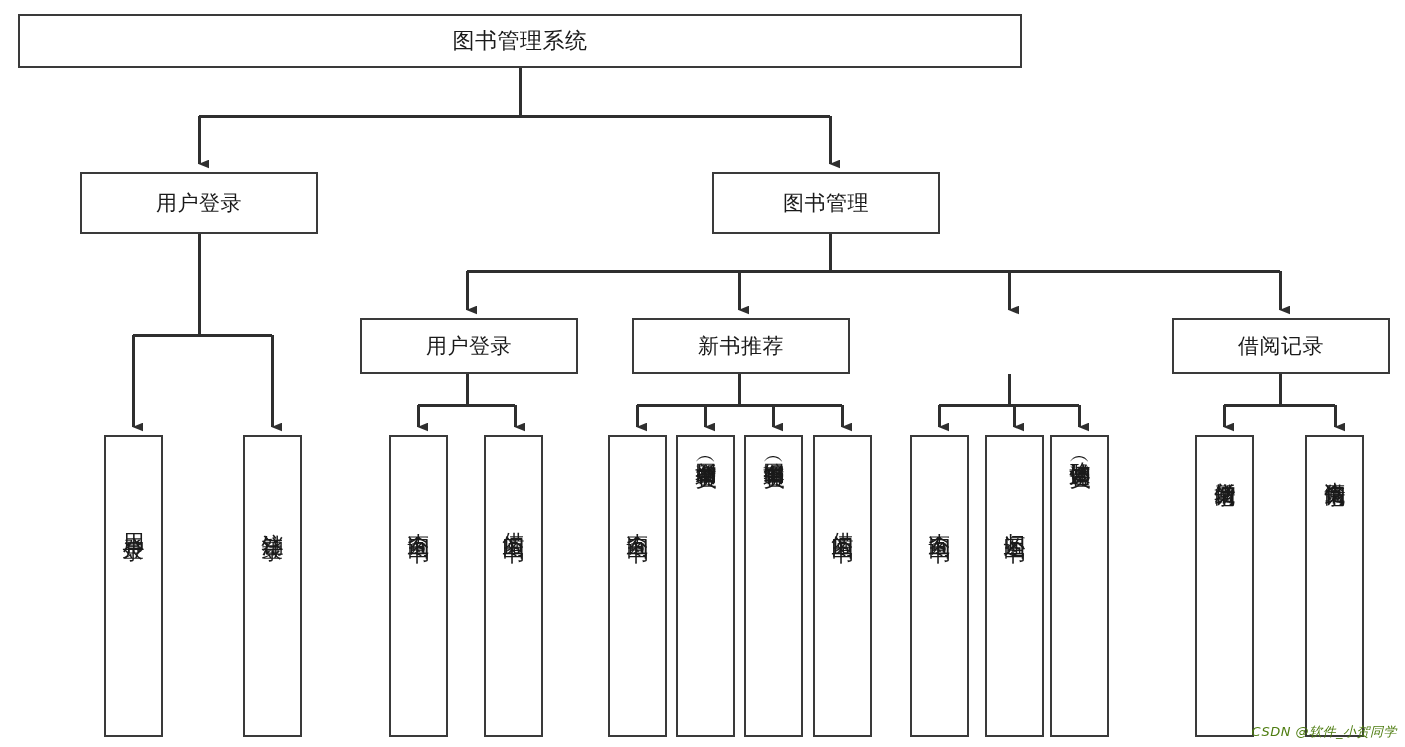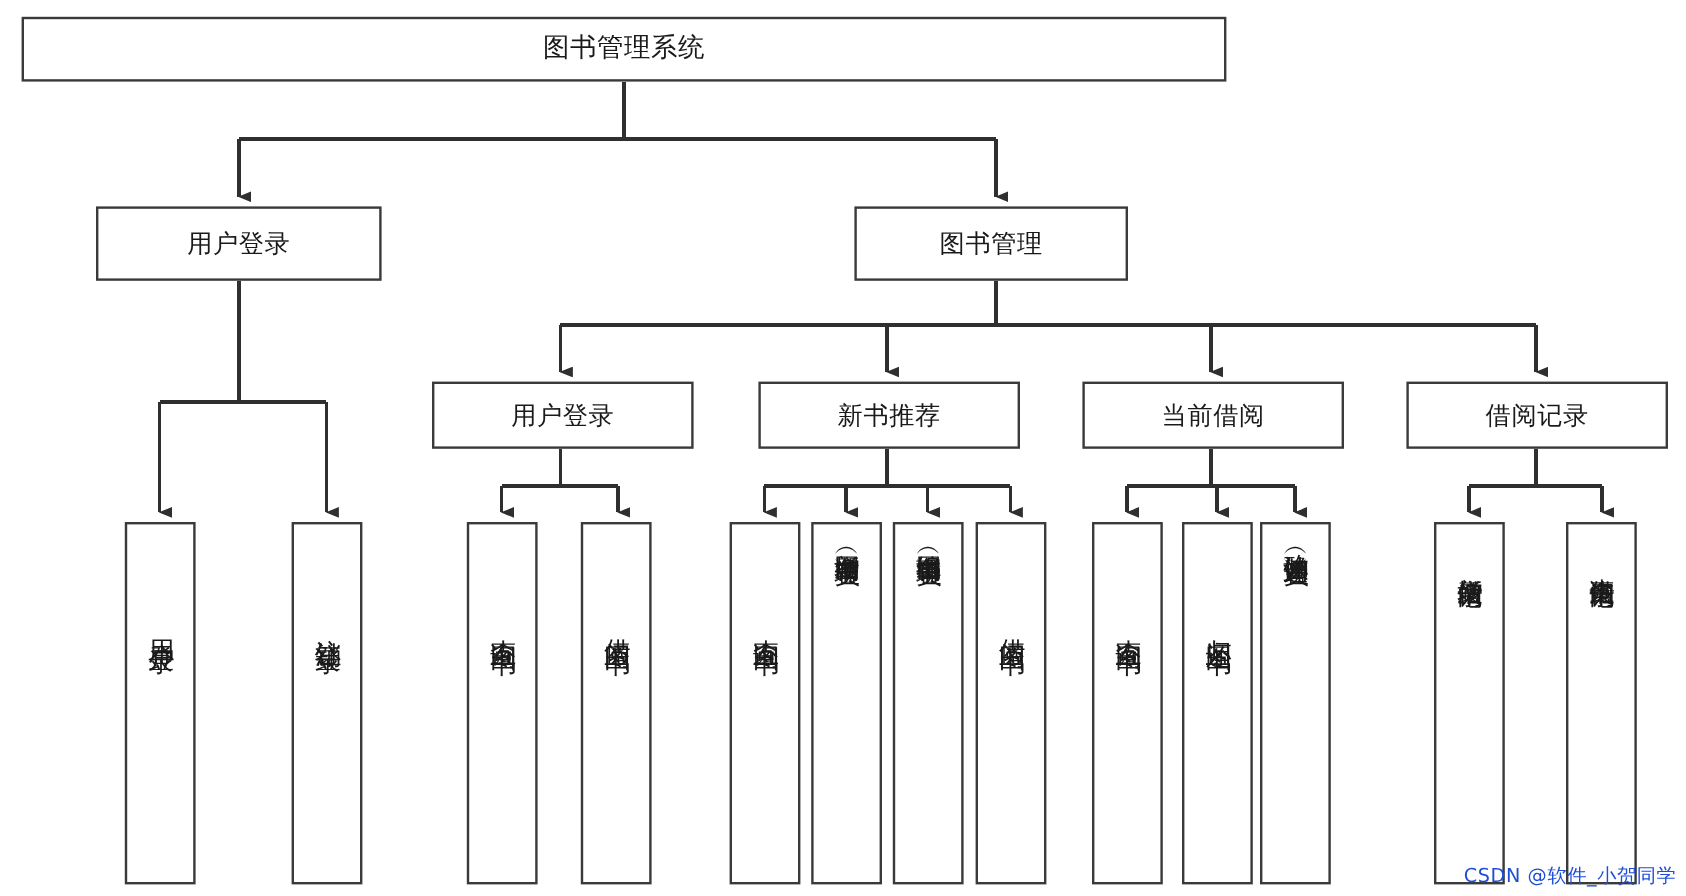"当前借阅" div.node { html: <div> <span>当前借阅</span> </div> -> none }
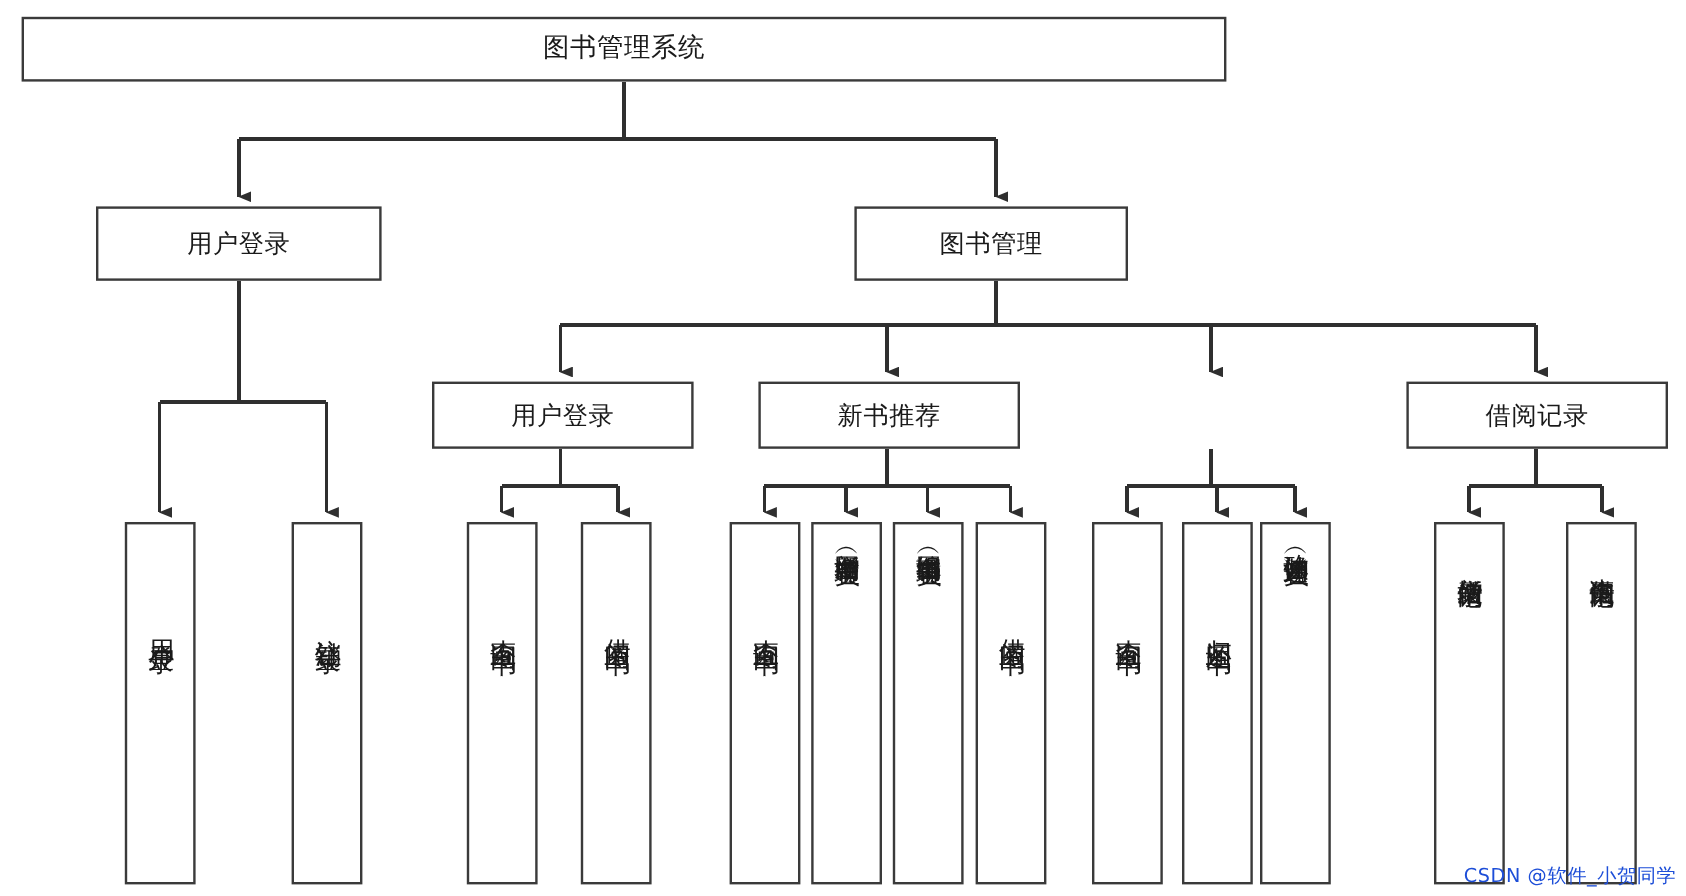"CSDN @软件_小贺同学" .watermark { color: #1d4ed8 -> #4d7c0f; font-size: 16px -> 13px; font-style: none -> italic }
